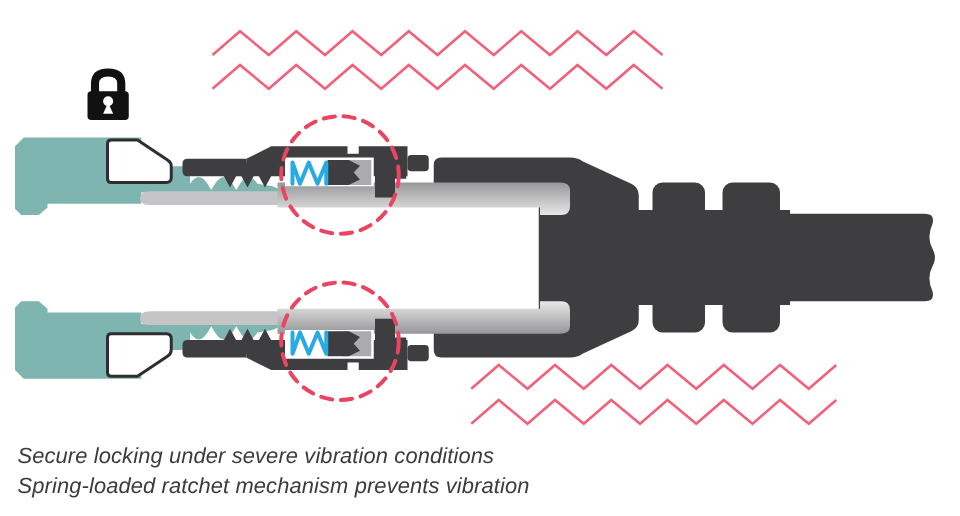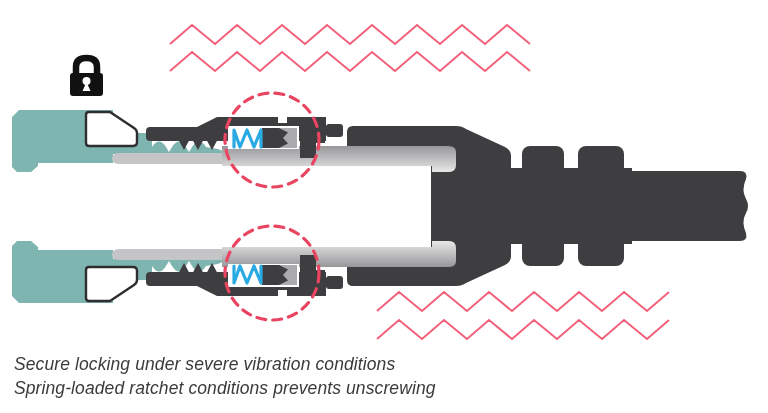"Spring-loaded ratchet conditions" div { text: conditions prevents unscrewing -> mechanism prevents vibration }
